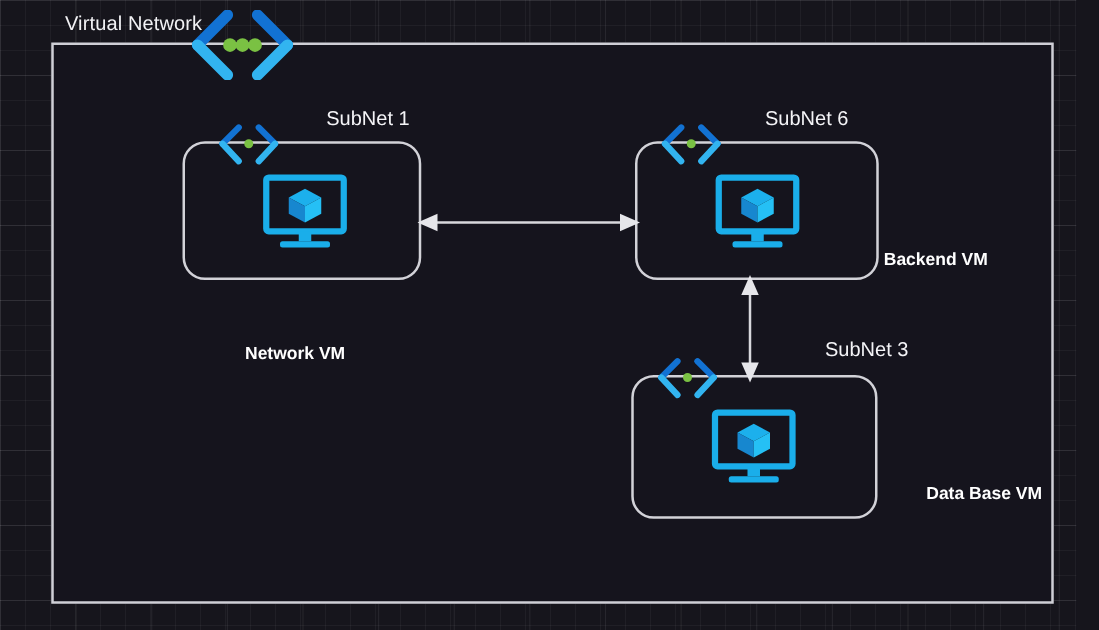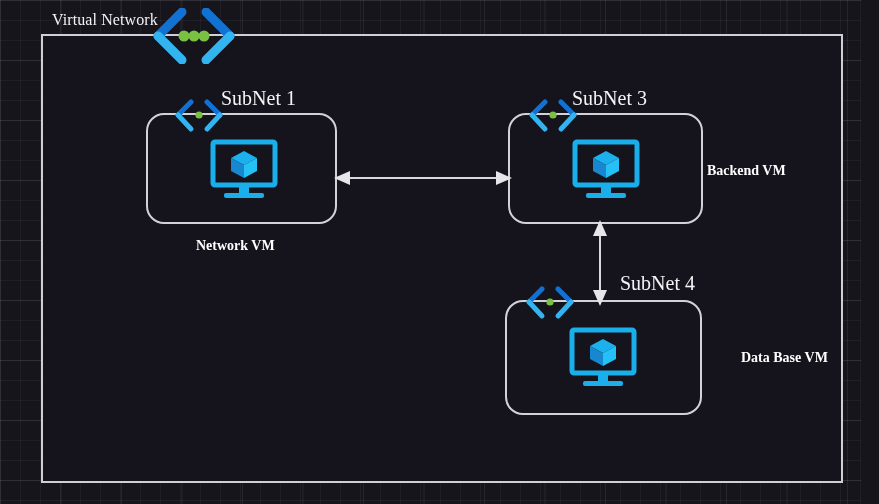"Virtual Network" #canvas { font-family: Liberation Serif, serif -> Liberation Sans, sans-serif }
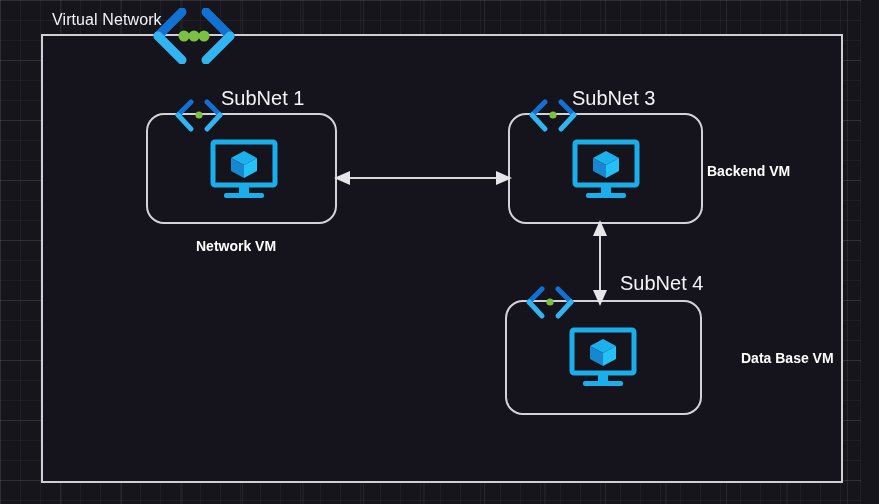"SubNet 1" .subnet-label { font-size: 20px -> 16px; margin-left: none -> 40px }
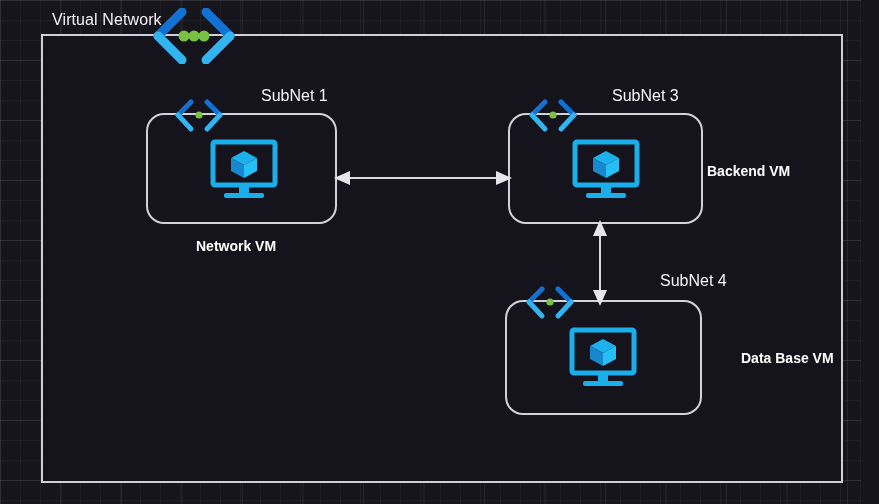"SubNet 3" div.subnet-label { text: 3 -> 6 }
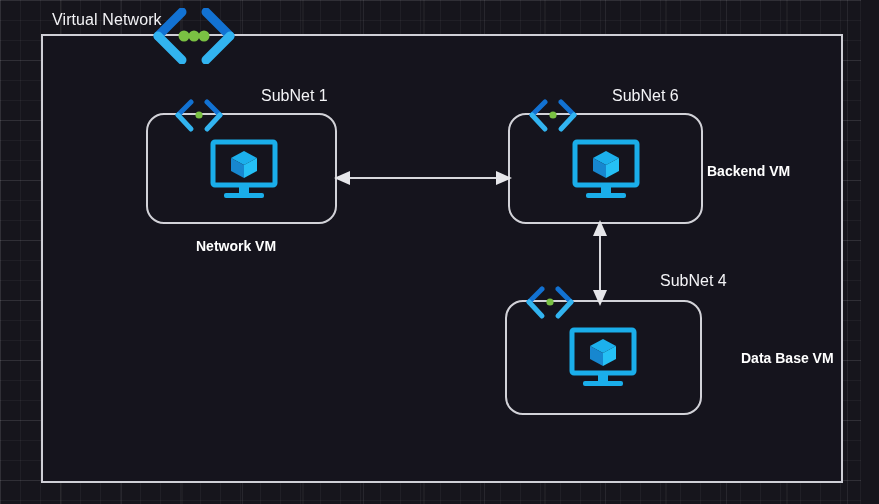"Backend VM" .vm-label { margin-top: none -> 36px }
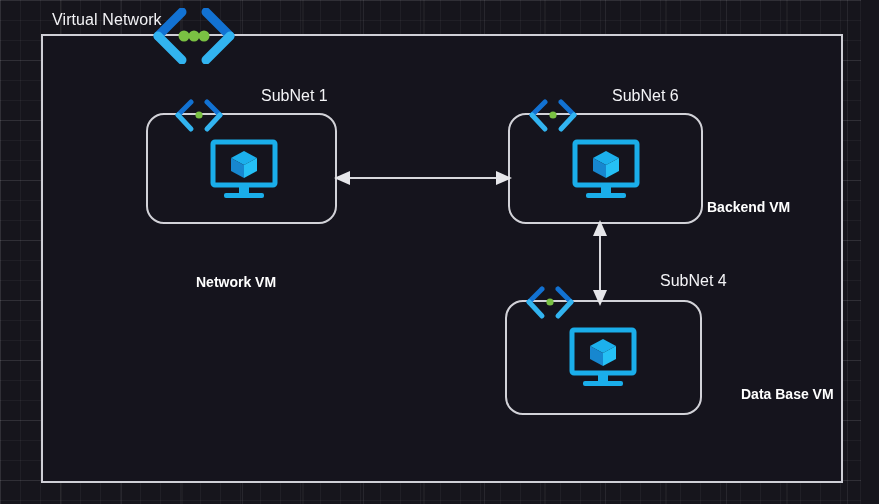"SubNet 4" div.subnet-label { text: 4 -> 3 }
